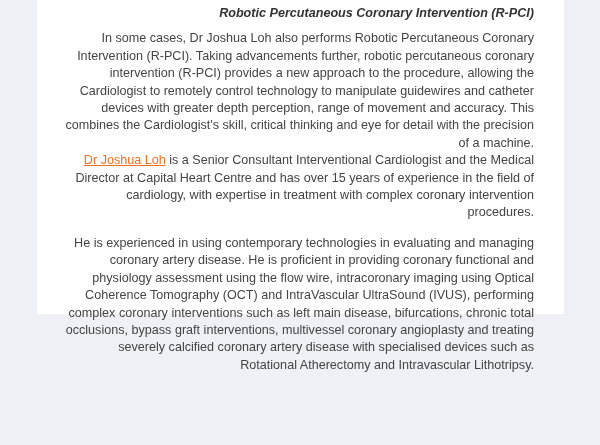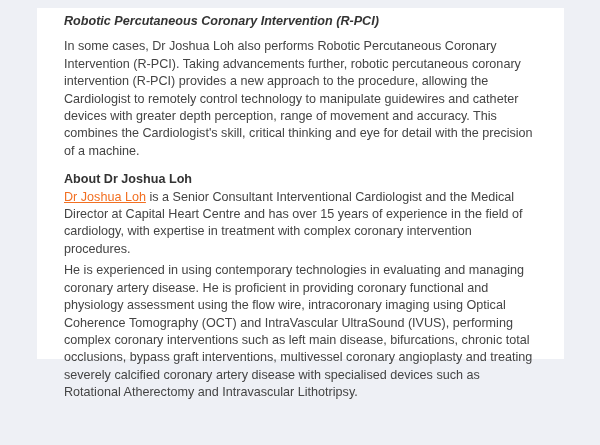"Robotic Percutaneous Coronary" .card { height: 351px -> 314px; text-align: none -> right; top: 8px -> 0 }
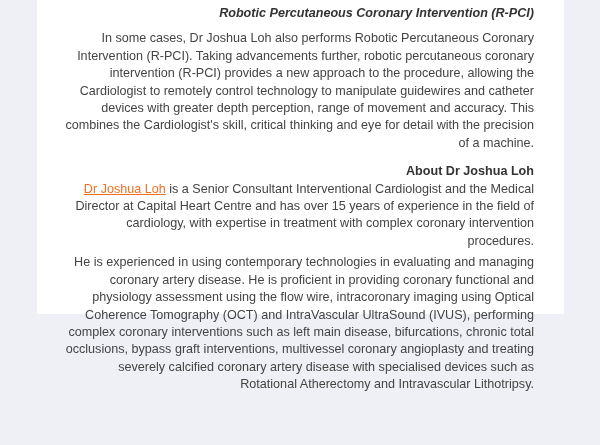"About Dr Joshua Loh" div.h2wrap { html: <div> <h3>About Dr Joshua Loh</h3> </div> -> none }
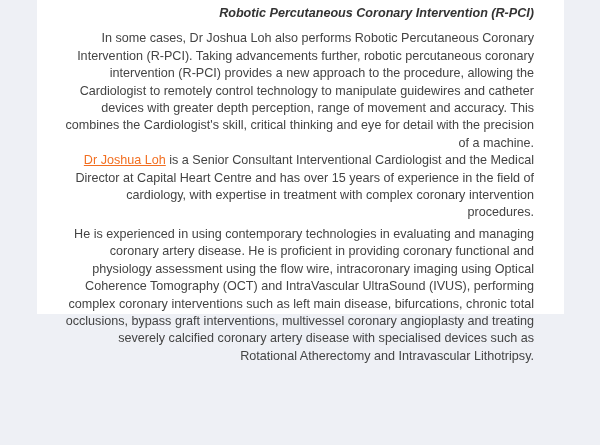"He is experienced in using" .p3 { margin-top: 4px -> 13px }
